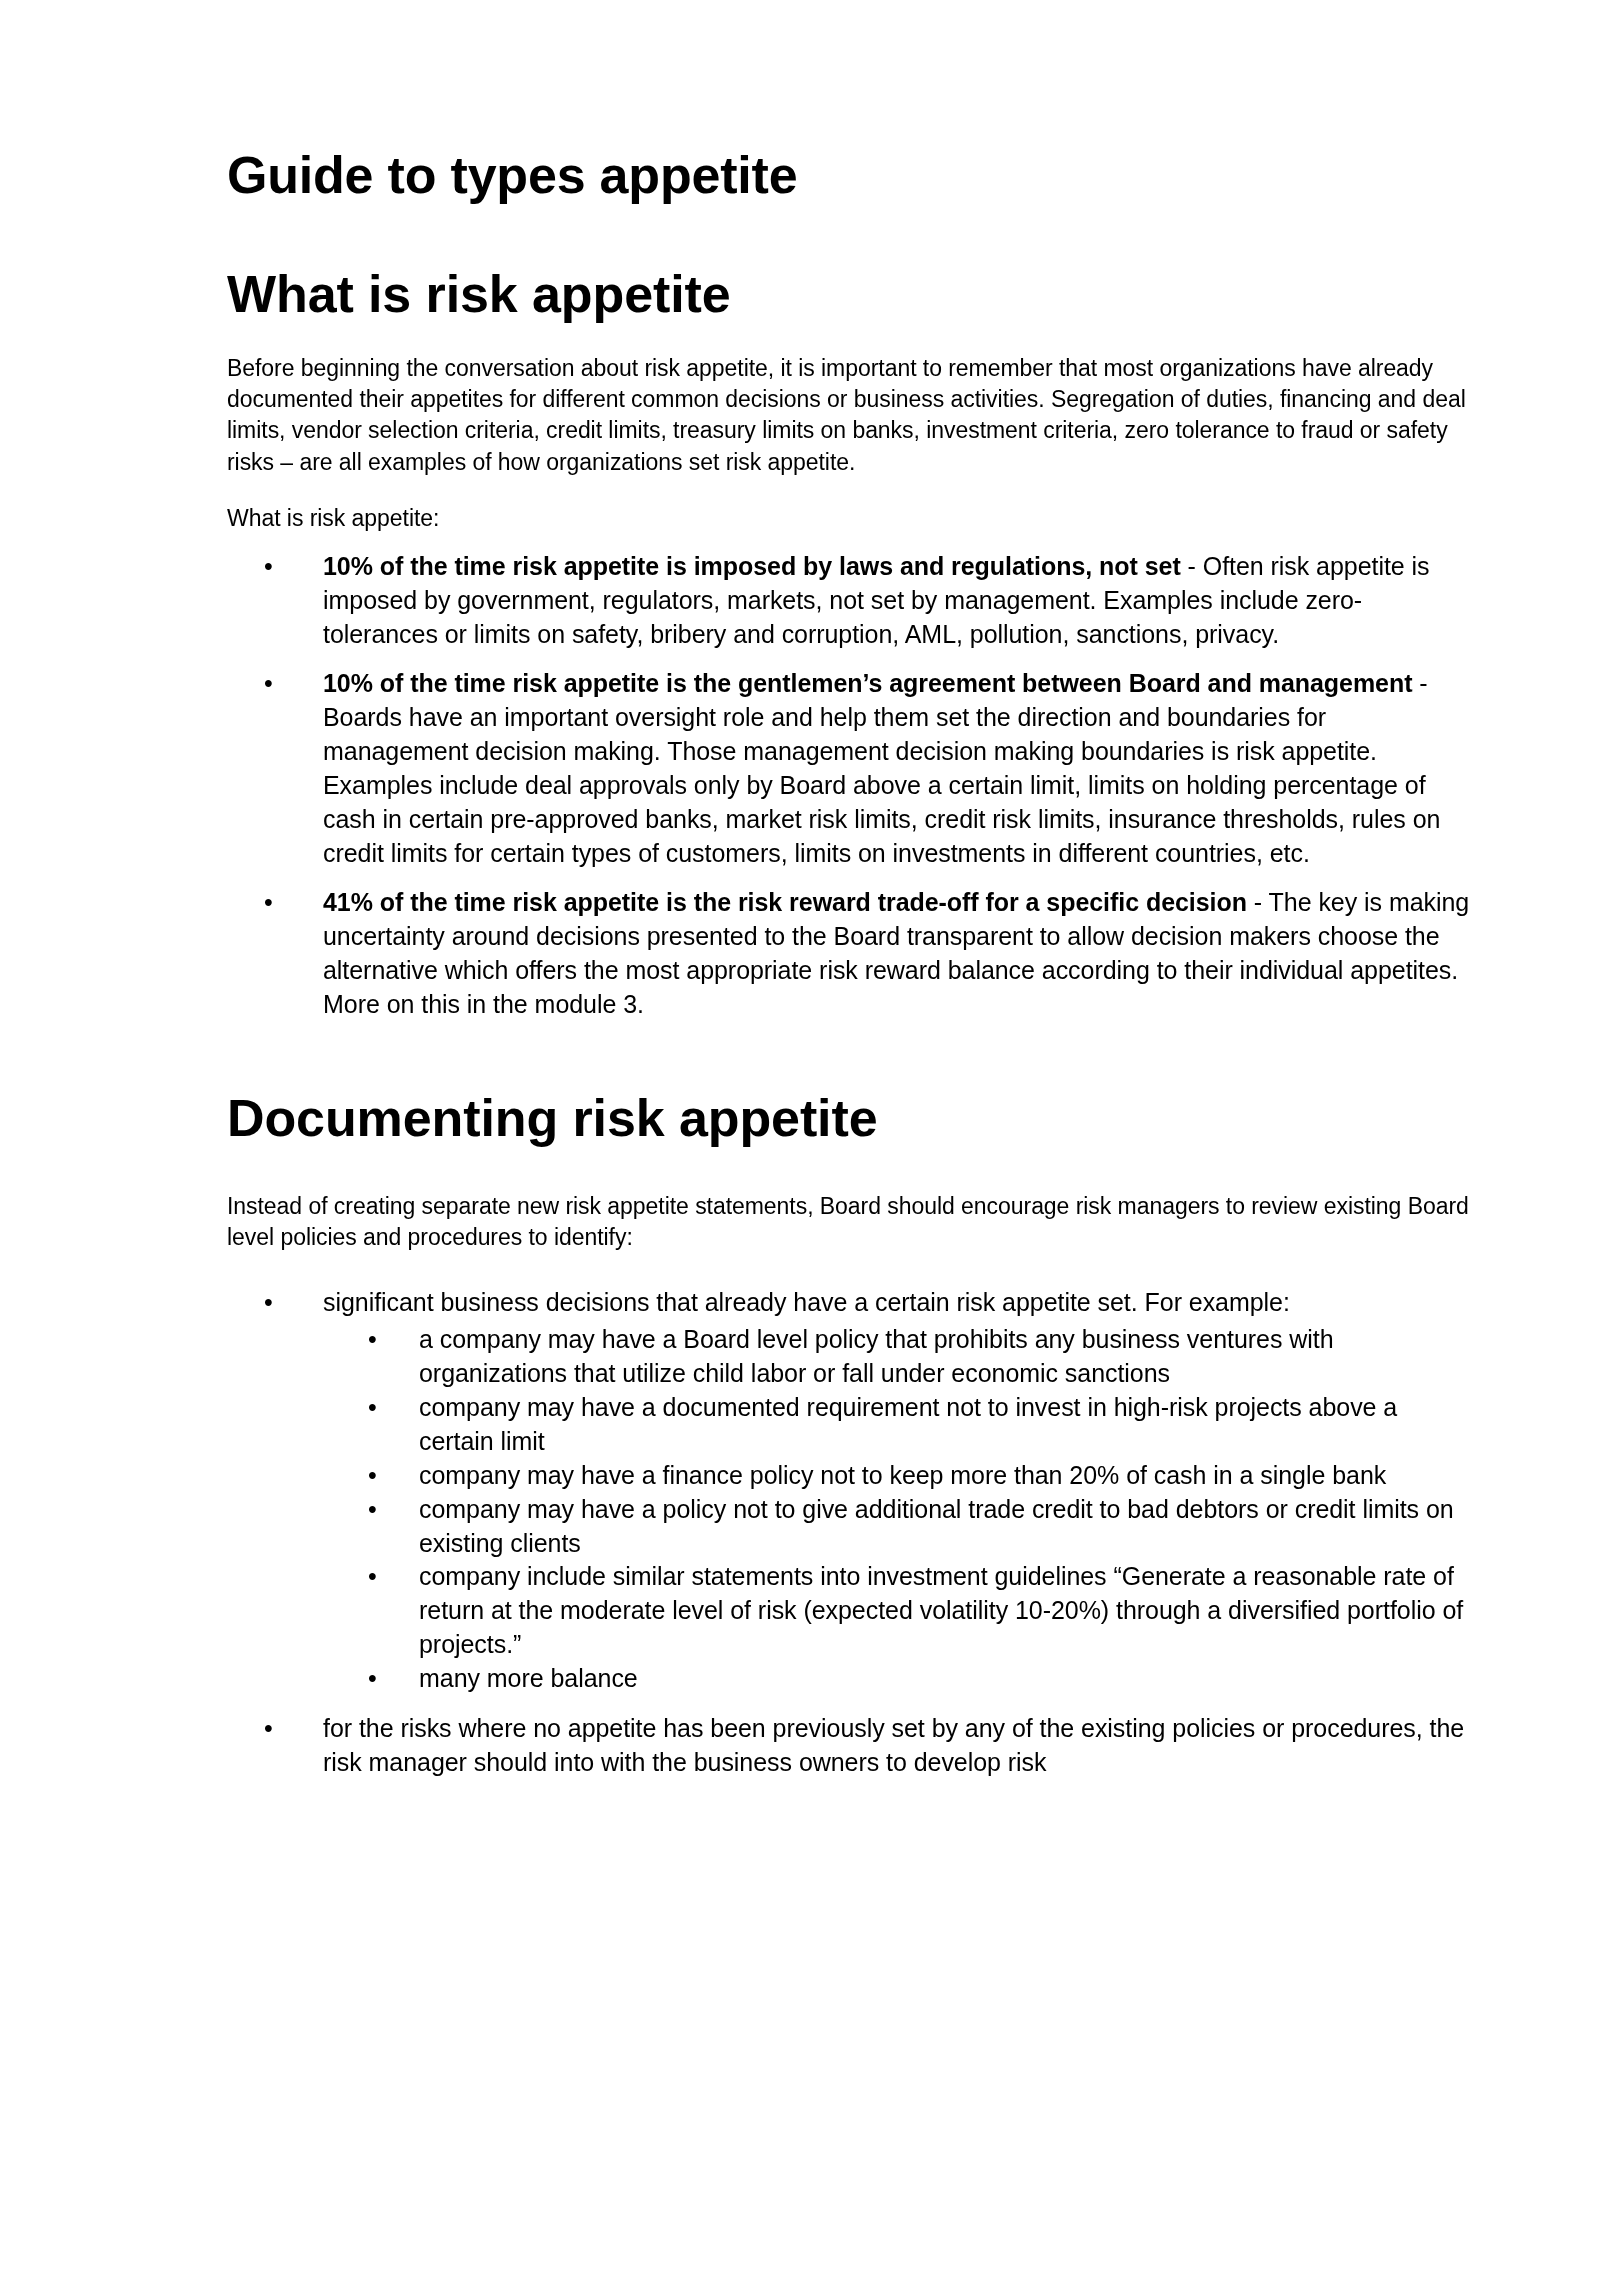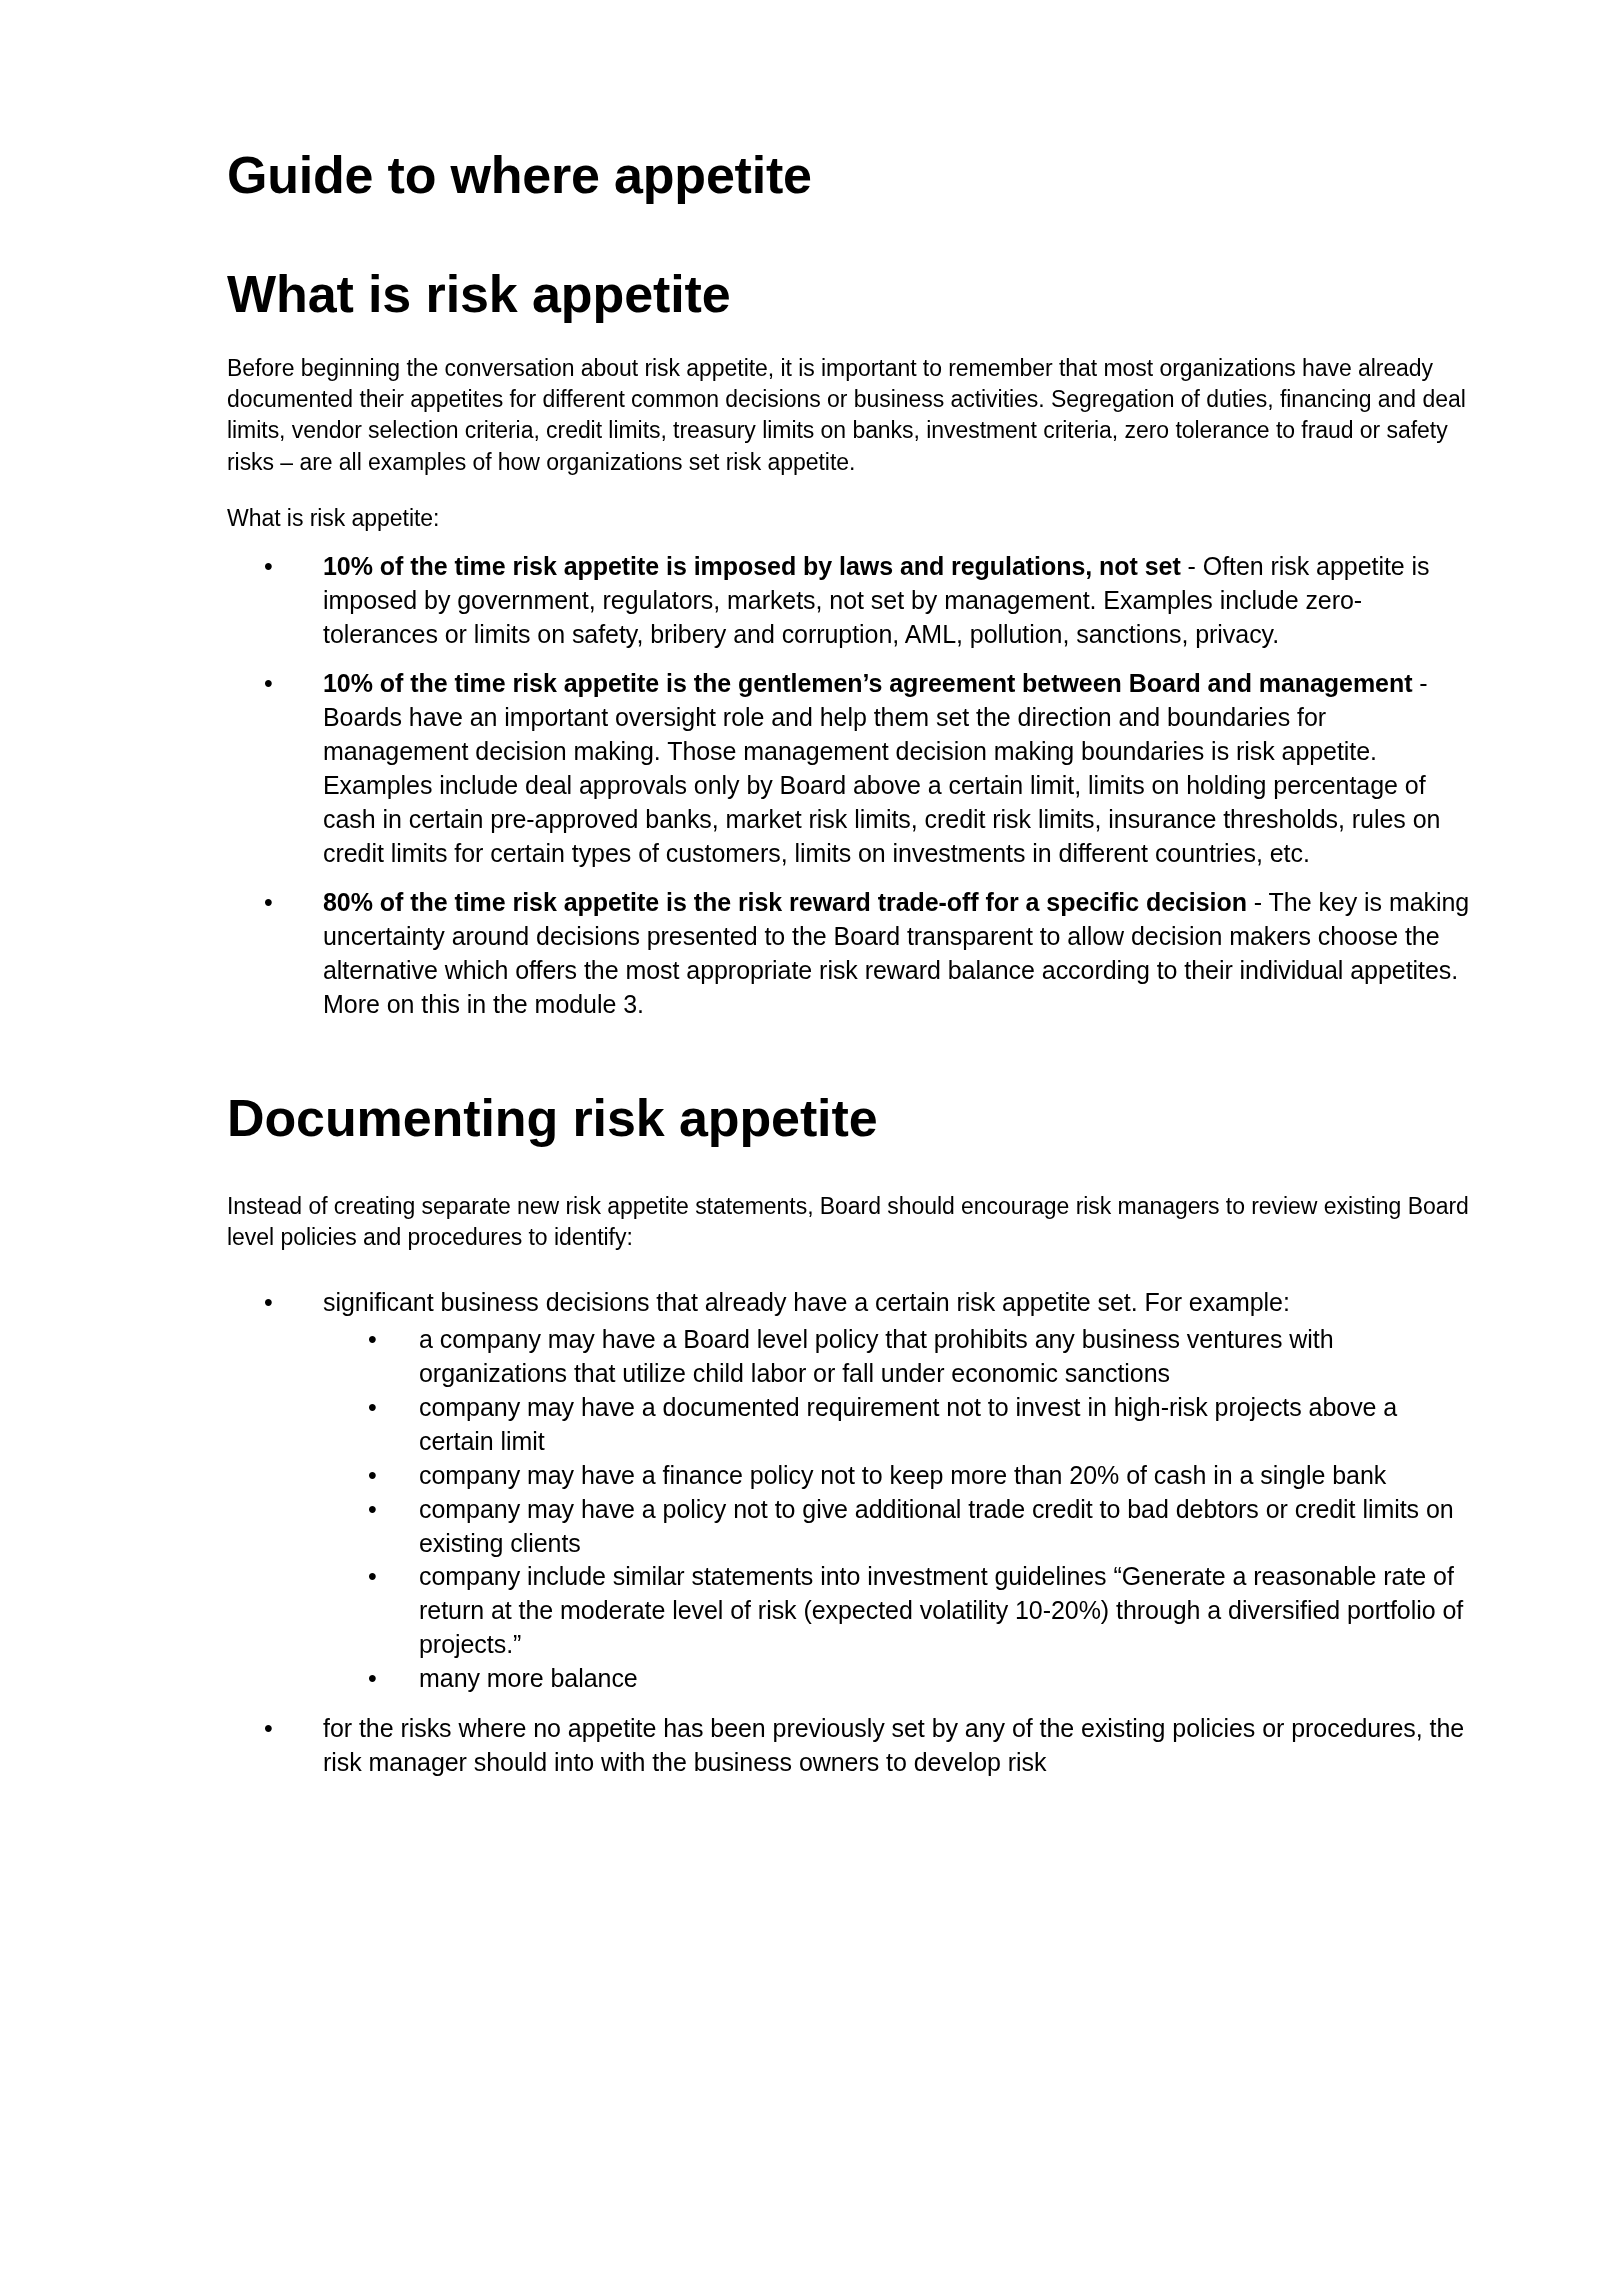"Guide to where appetite" h1.doc-title { text: where -> types }
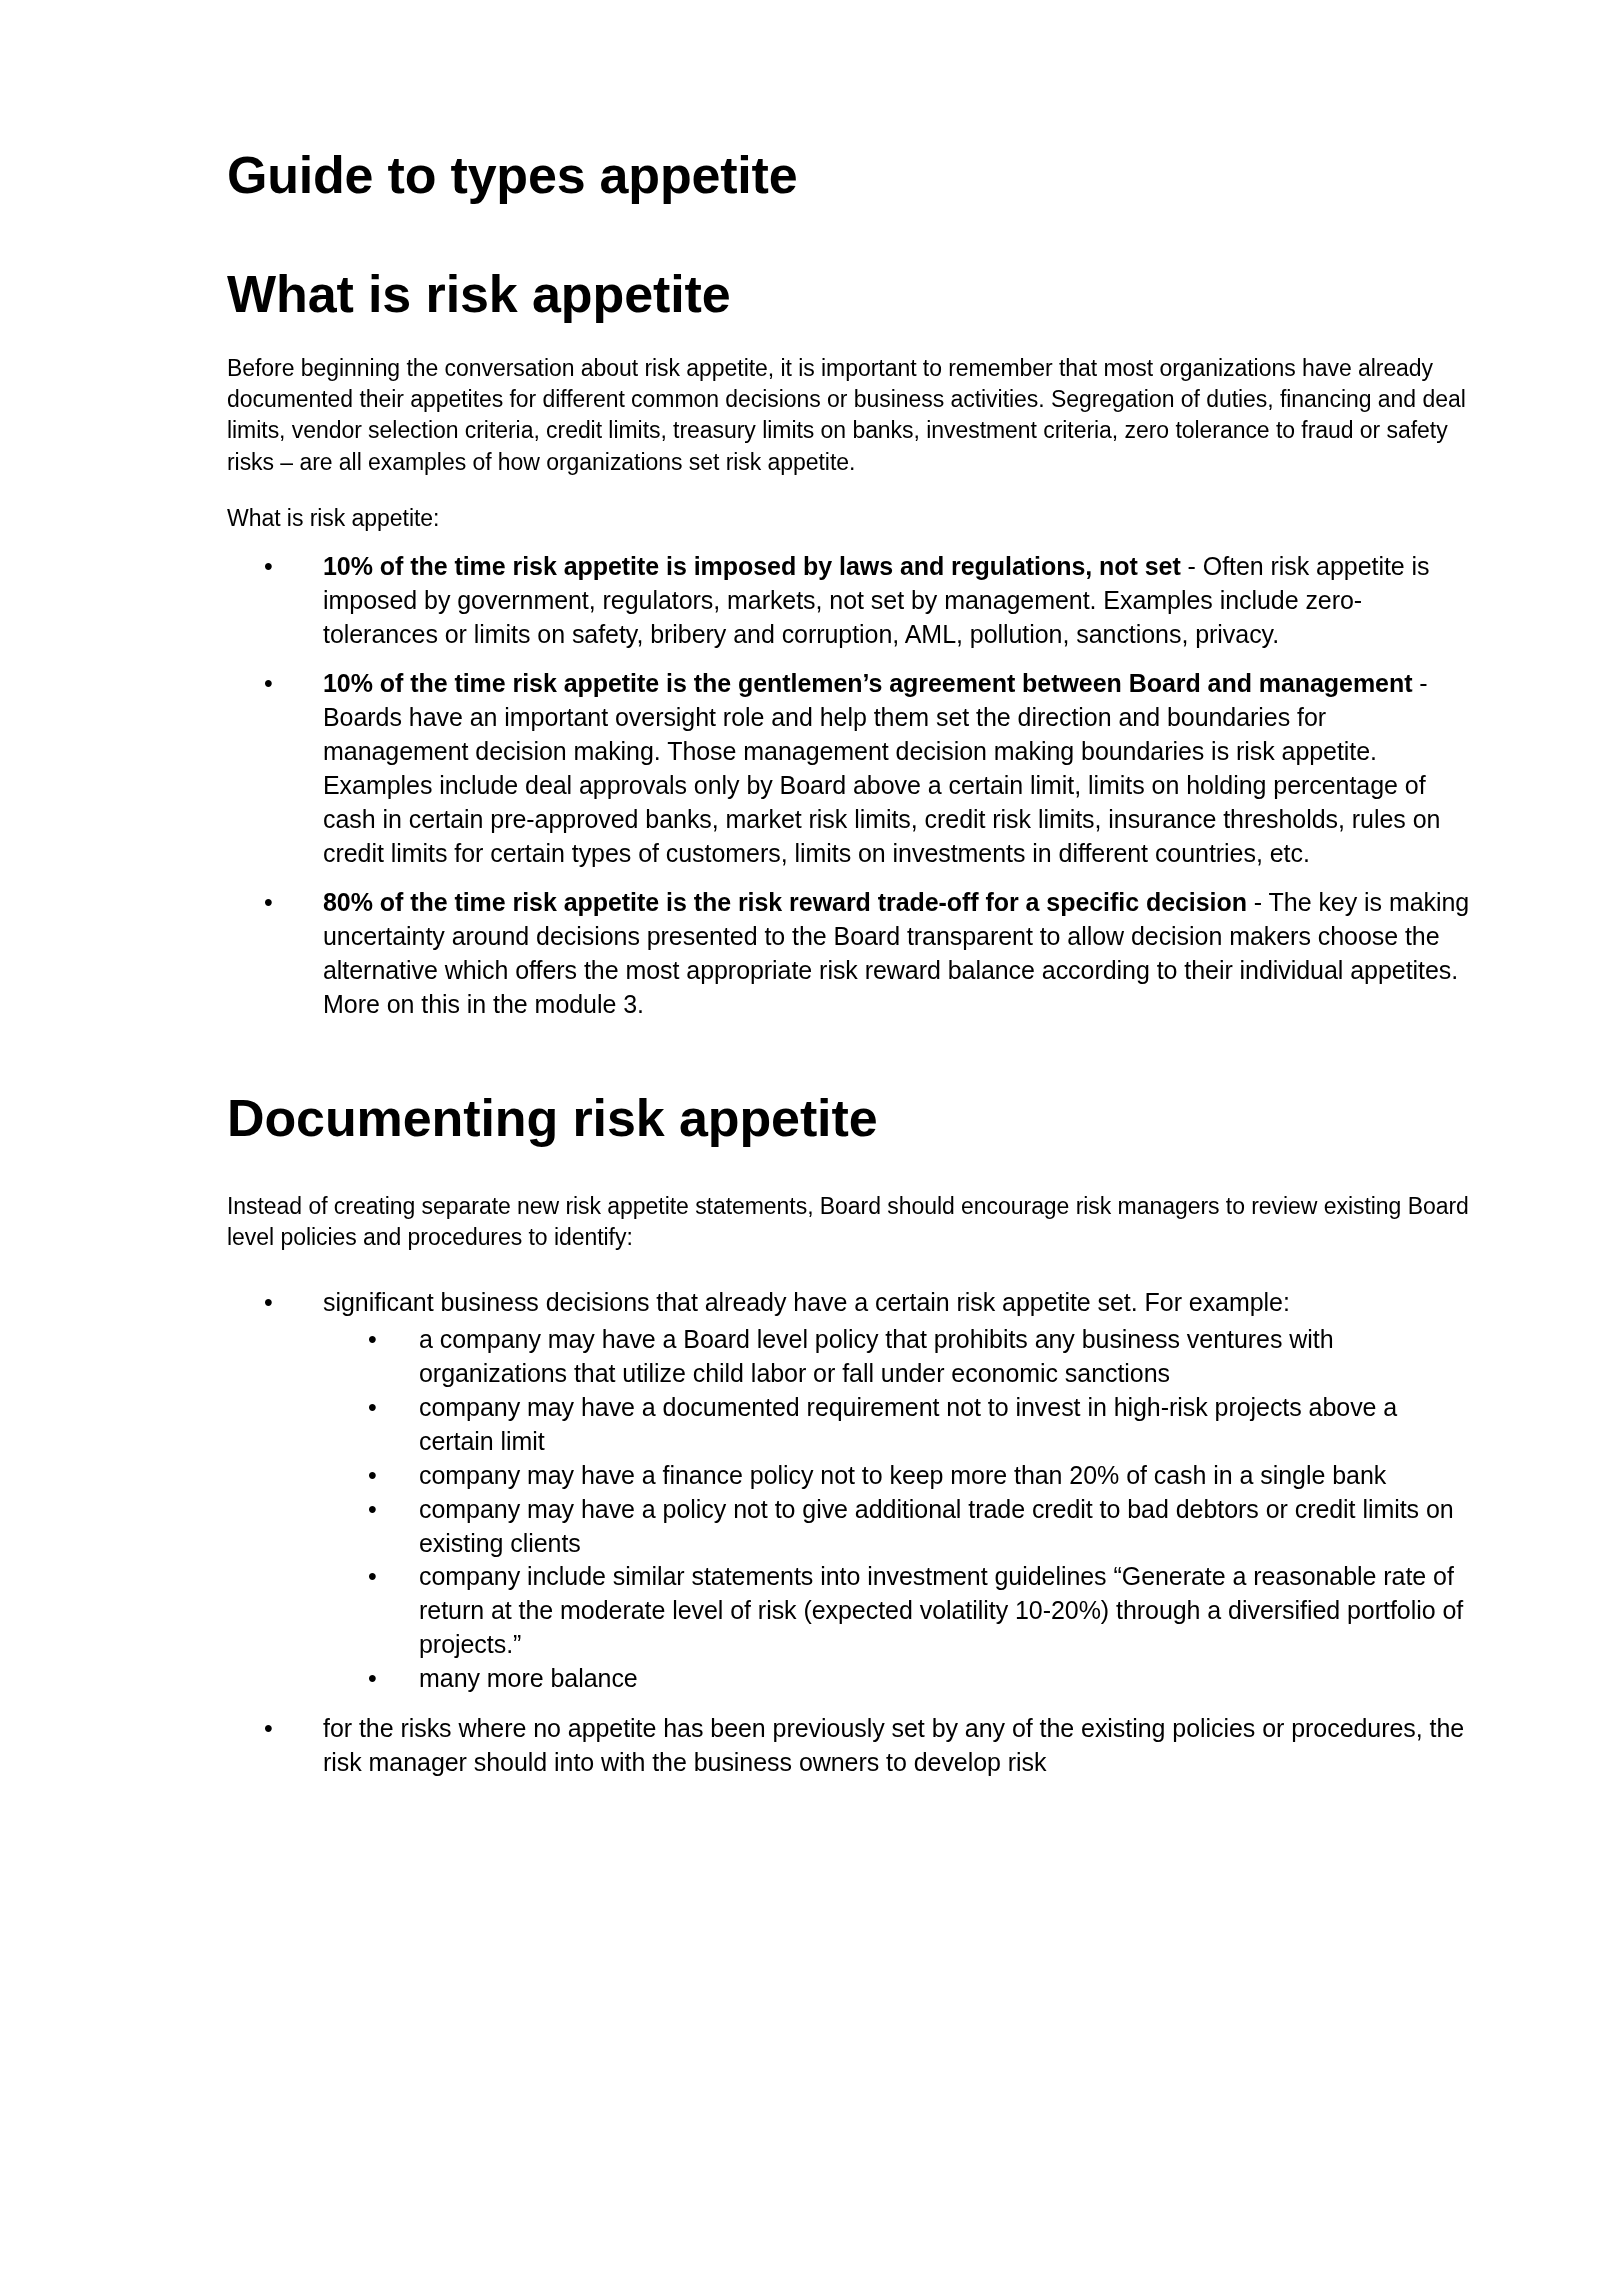"80% of the time risk" span.strong { text: 80% -> 41% }
